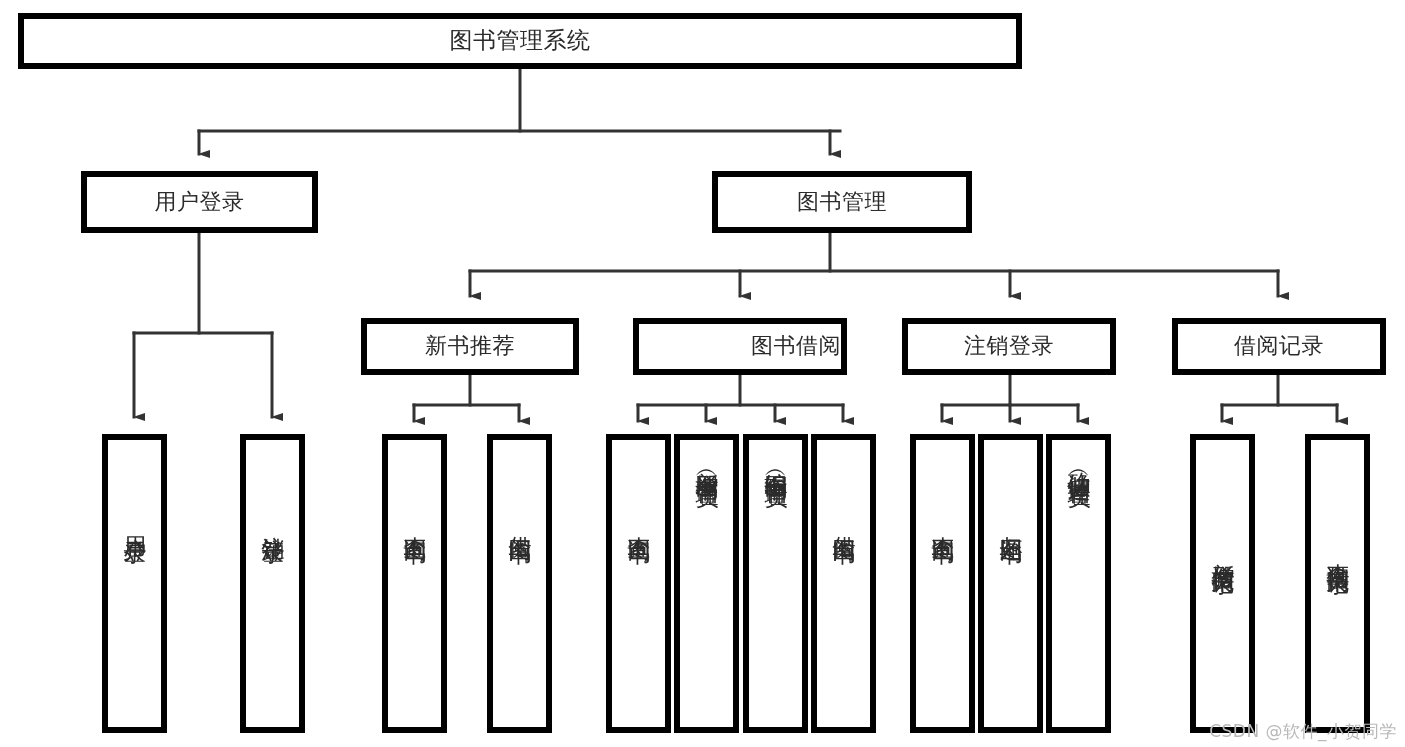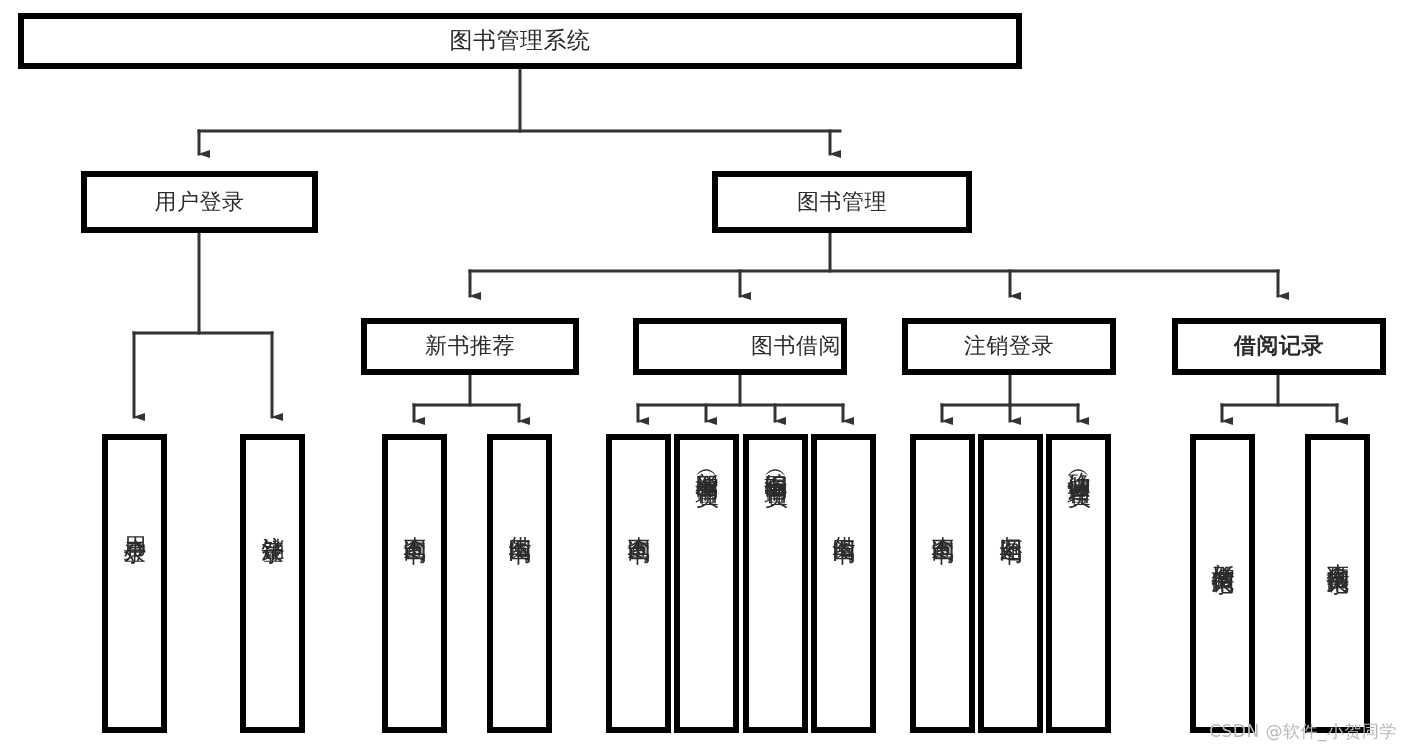"借阅记录" div.node { font-weight: bold -> none }
